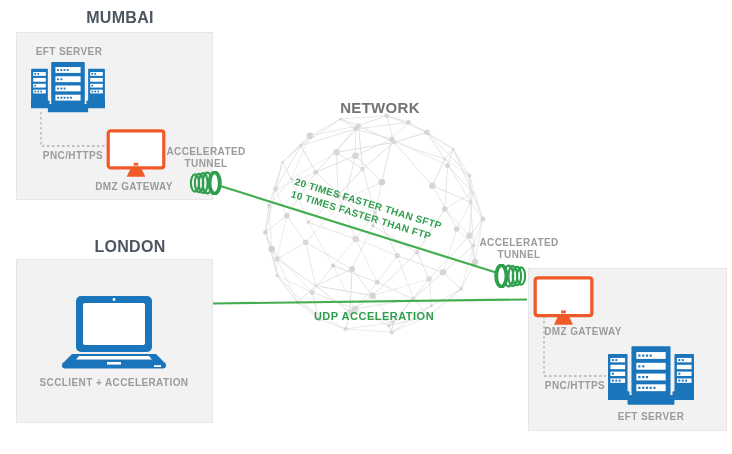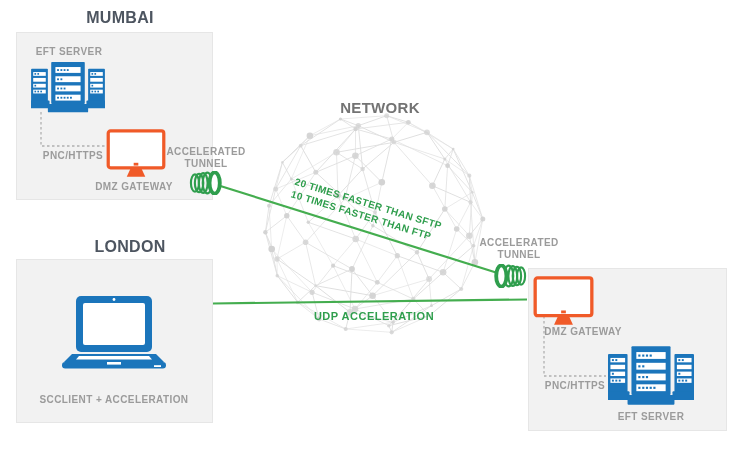"SCCLIENT + ACCELERATION" div.label { top: 394px -> 377px }
